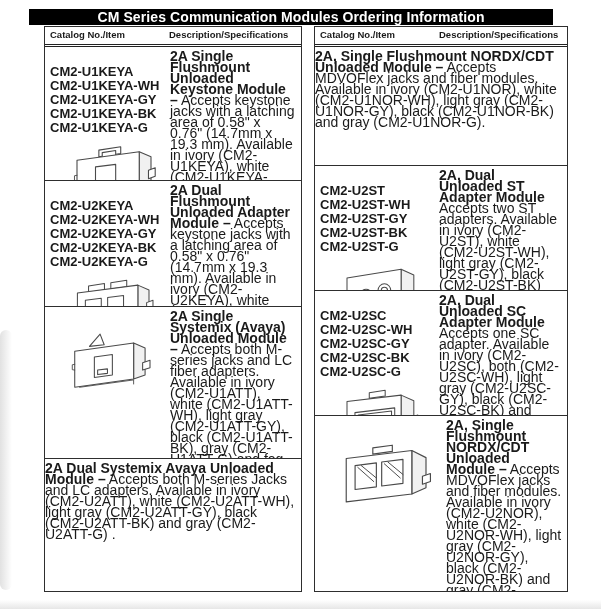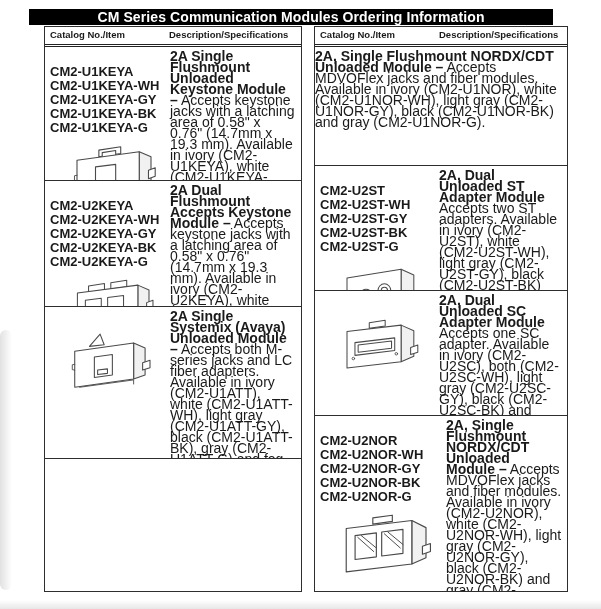"2A Dual Flushmount Accepts Keystone" b { text: Accepts Keystone -> Unloaded Adapter }
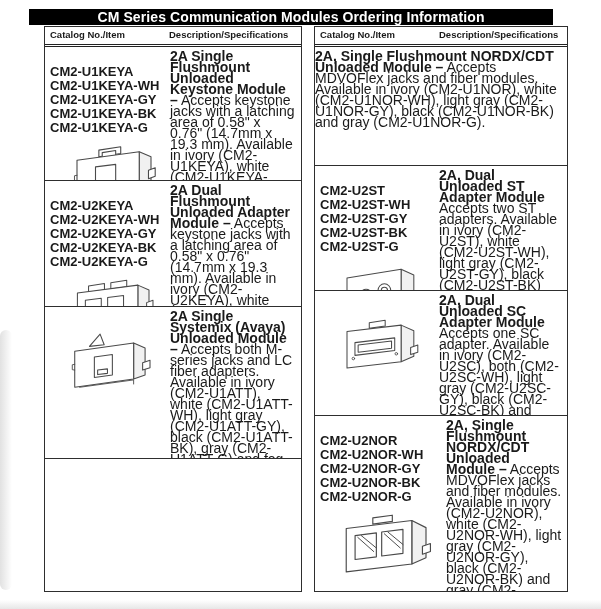"CM2-U2SC" span { html: none -> <span>CM2-U2SC CM2-U2SC-WH CM2-U2SC-GY CM2-U2SC-BK CM2-U2SC-G</span> }
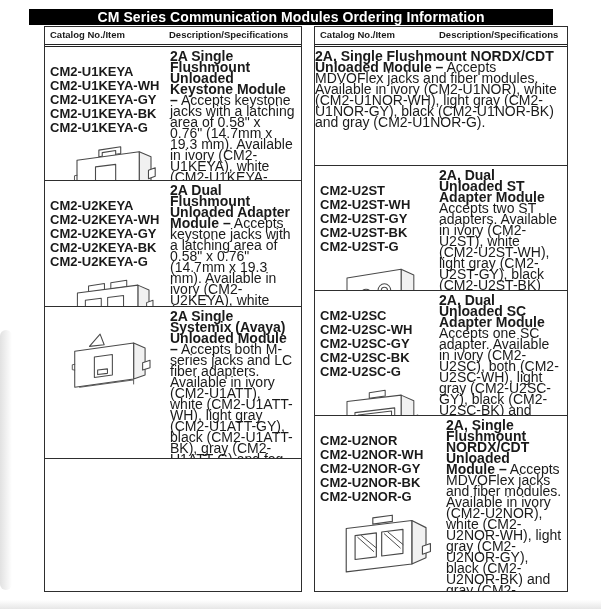"CM2-U2NOR" span { html: <span>CM2-U2NOR CM2-U2NOR-WH CM2-U2NOR-GY CM2-U2NOR-BK CM2-U2NOR-G</span> -> none }
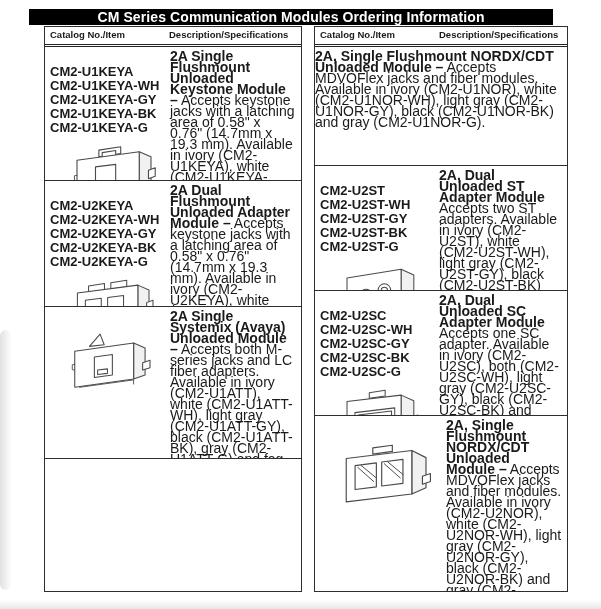"2A Dual Systemix Avaya Unloaded" div.desc { html: none -> <div> <b>2A Dual Systemix Avaya Unloaded Module –</b> <span>Accepts both M-series Jacks and LC adapters. Available in ivory (CM2-U2ATT), white (CM2-U2ATT-WH), light gray (CM2-U2ATT-GY), black (CM2-U2ATT-BK) and gray (CM2-U2ATT-G) .</span> </div> }
